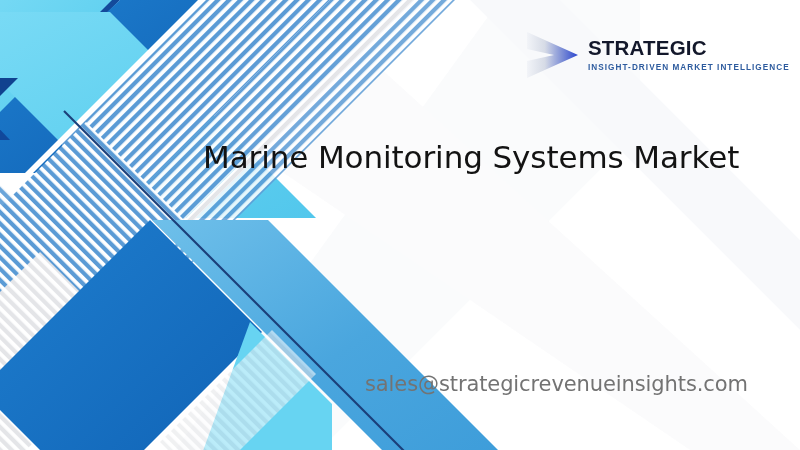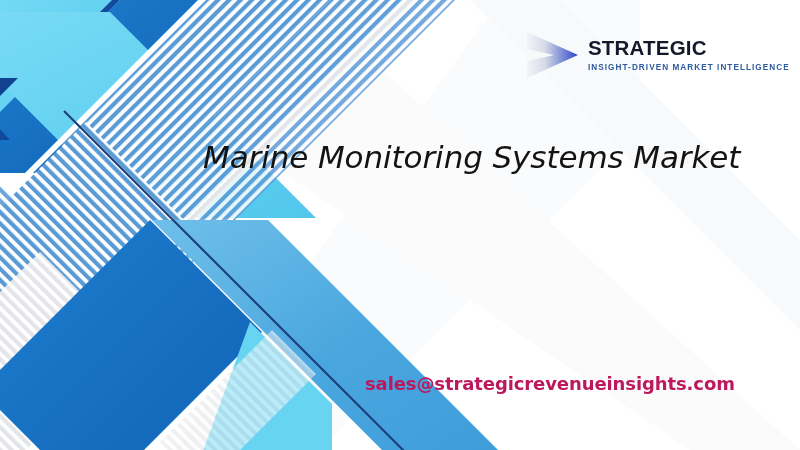"Marine Monitoring Systems Market" #title { font-style: italic -> none }
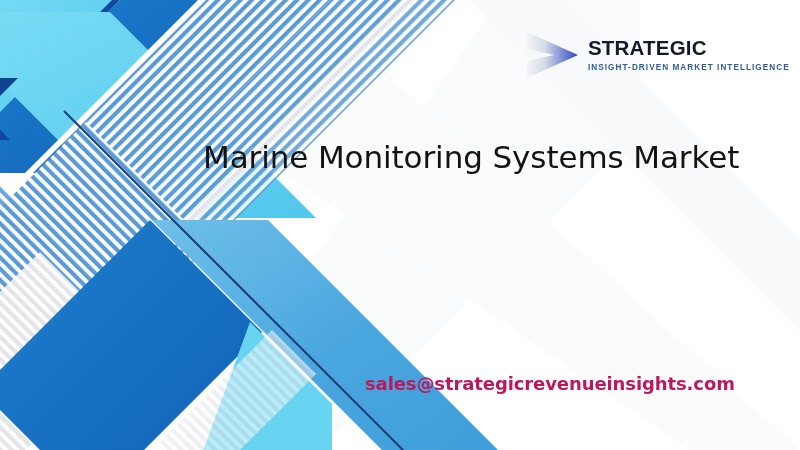"sales@strategicrevenueinsights.com" #email { color: #be185d -> #737373; font-size: 18px -> 21px; font-weight: 700 -> 400 }
